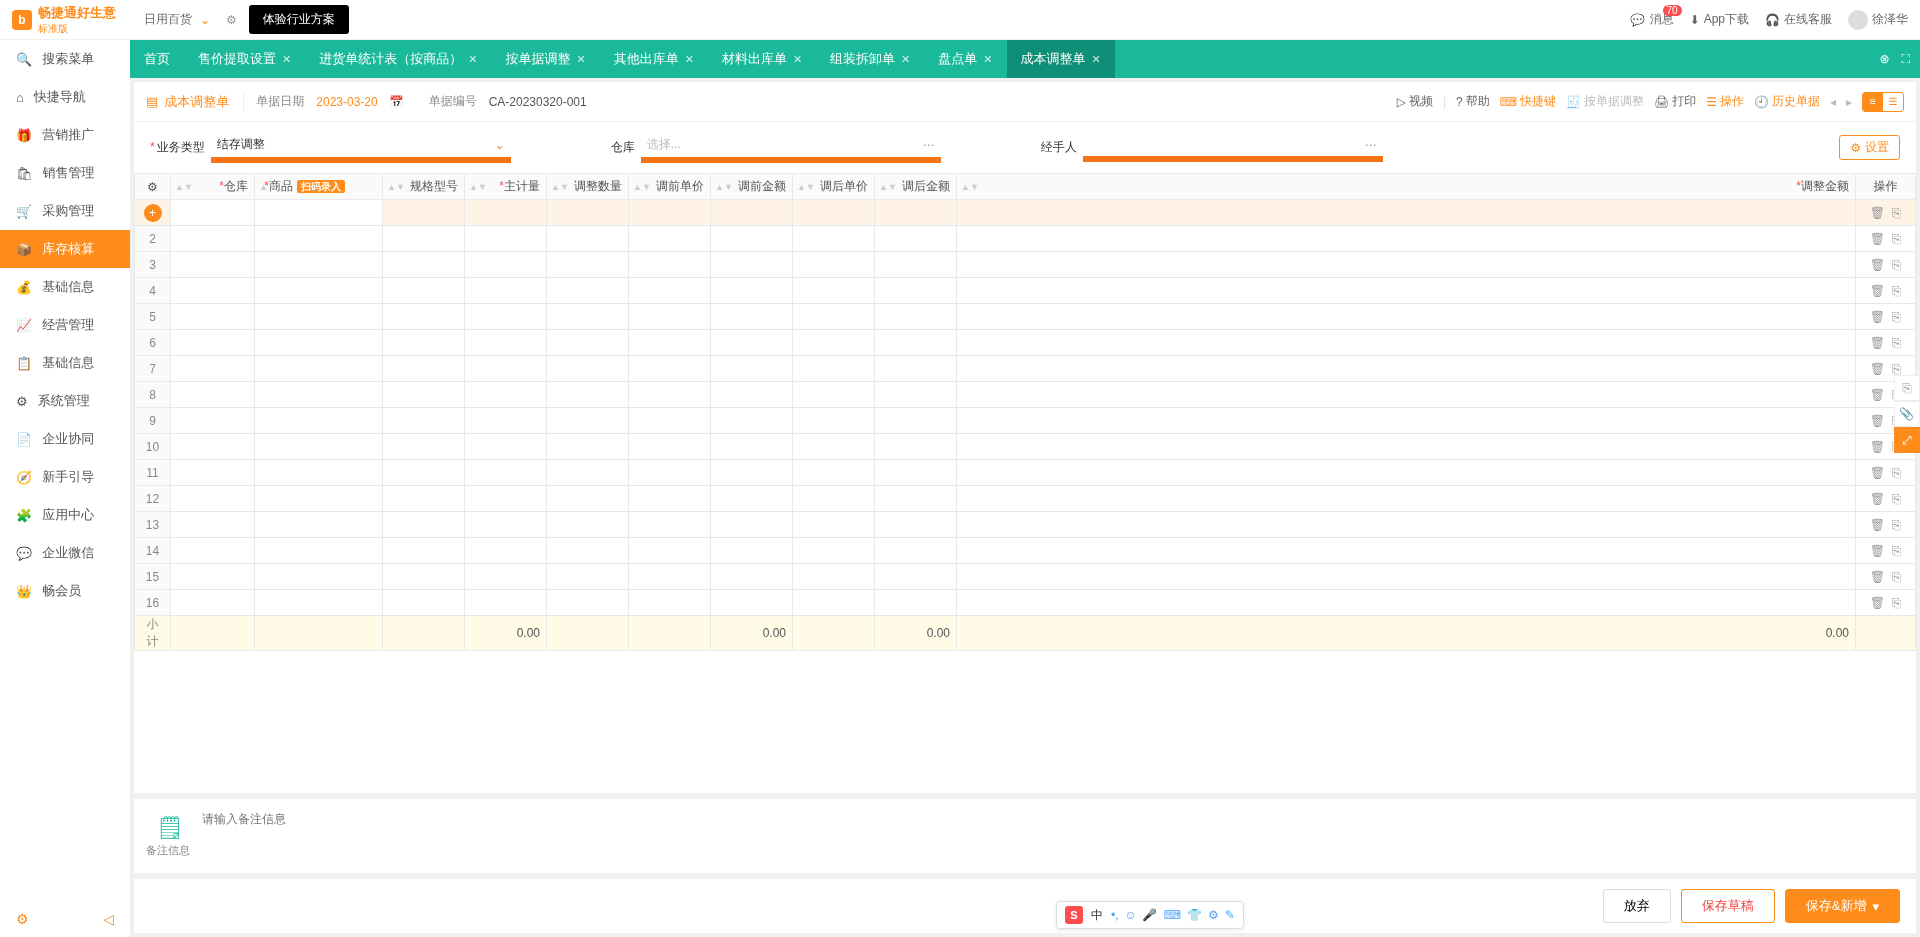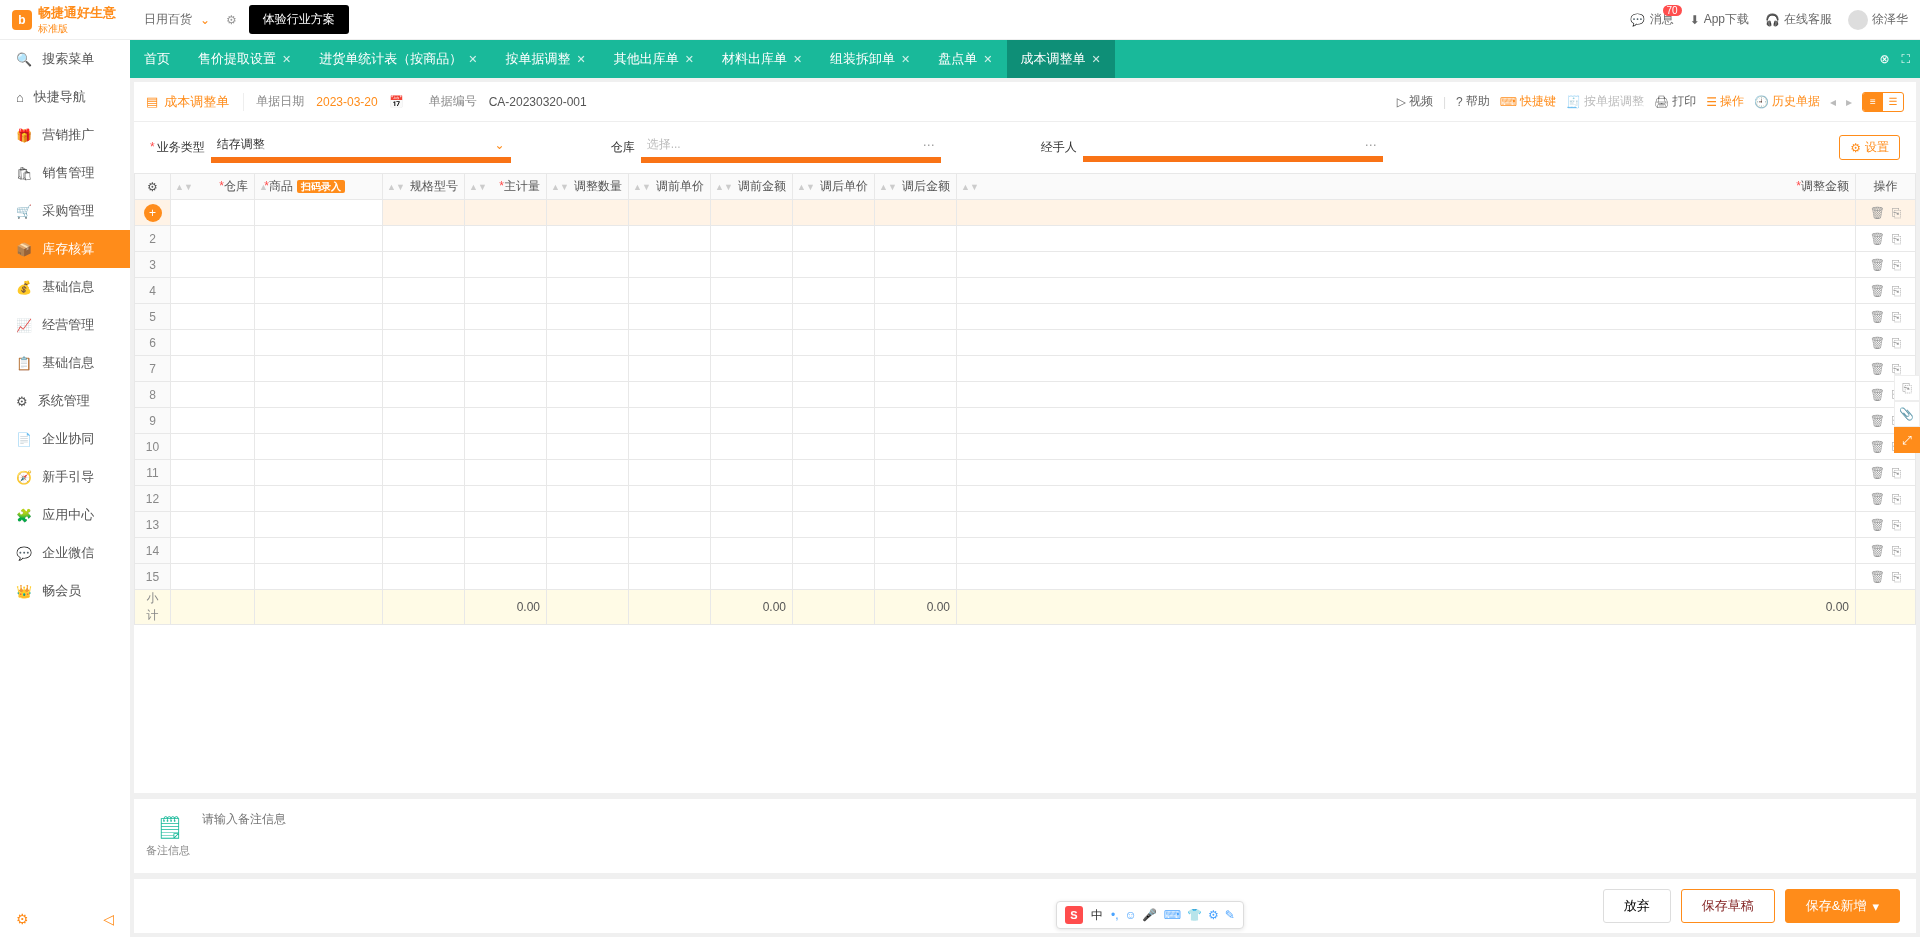"16" tr { html: none -> <tr> <td>16</td> <td></td> <td></td> <td></td> <td></td> <td></td> <td></td> <td></td> <td></td> <td></td> <td></td> <td><span>🗑</span>&nbsp;&nbsp;<span>⎘</span></td> </tr> }
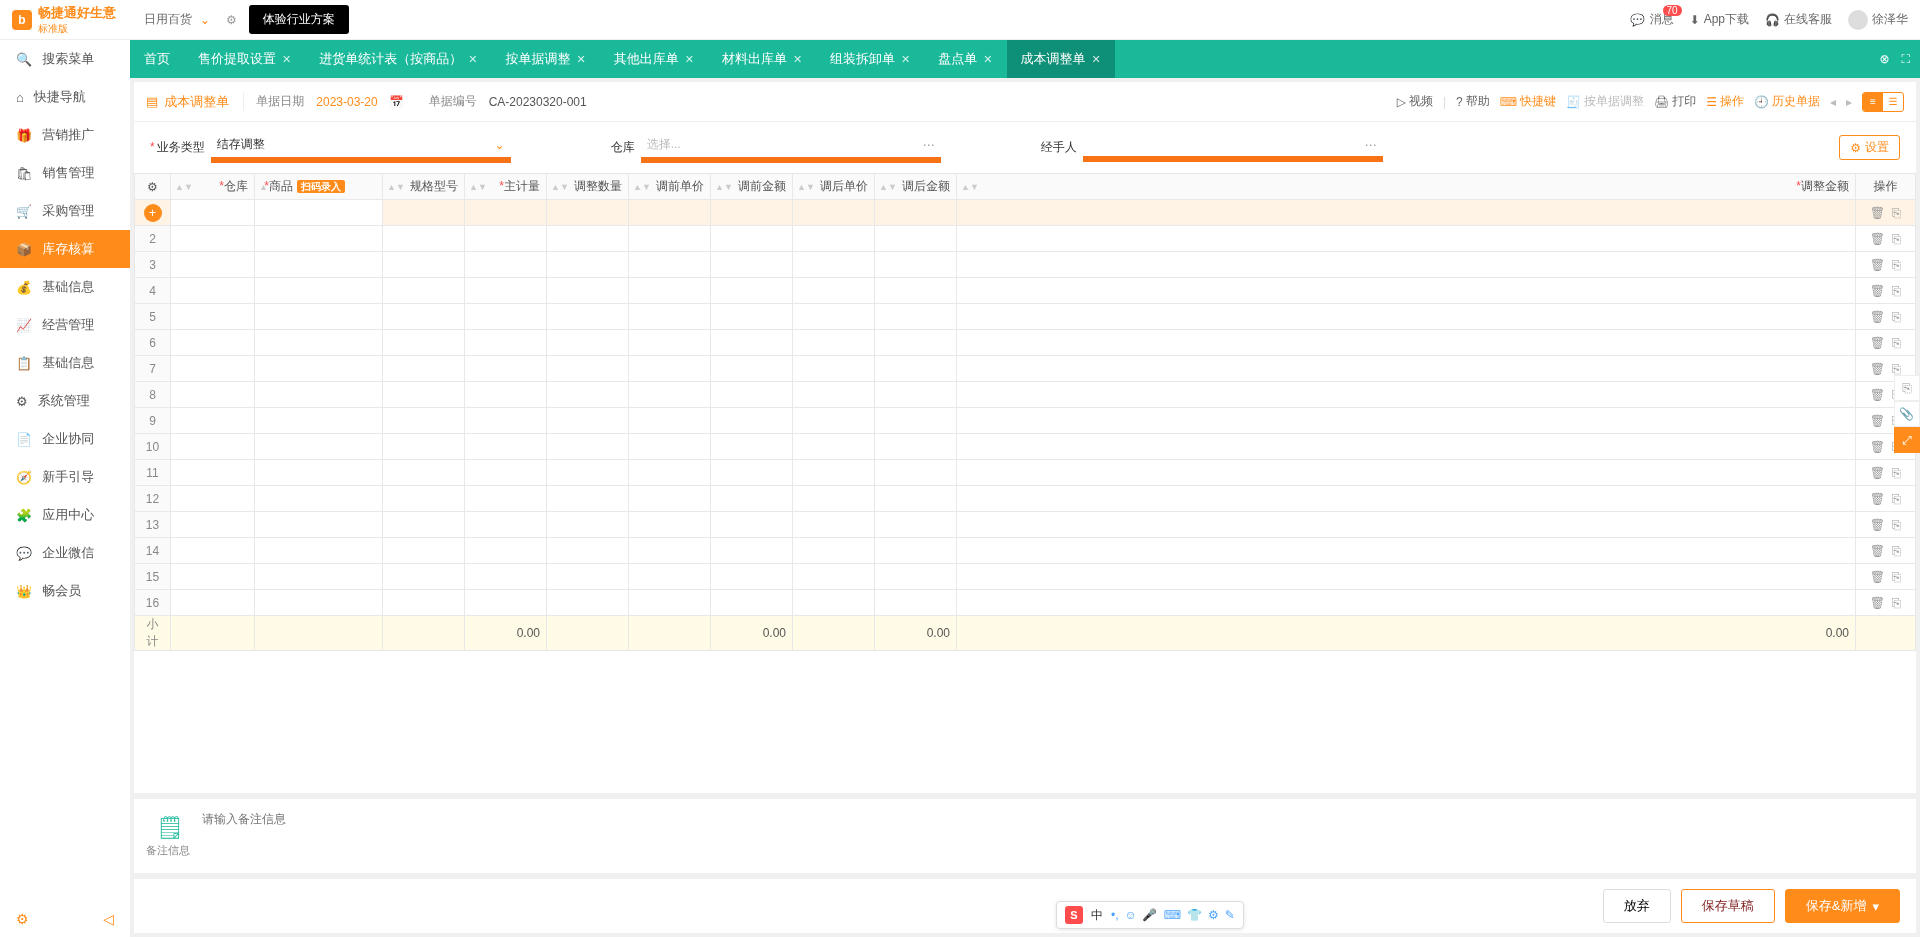"保存草稿" .btn.outline-orange { color: #7f1d1d -> #ef4444 }
